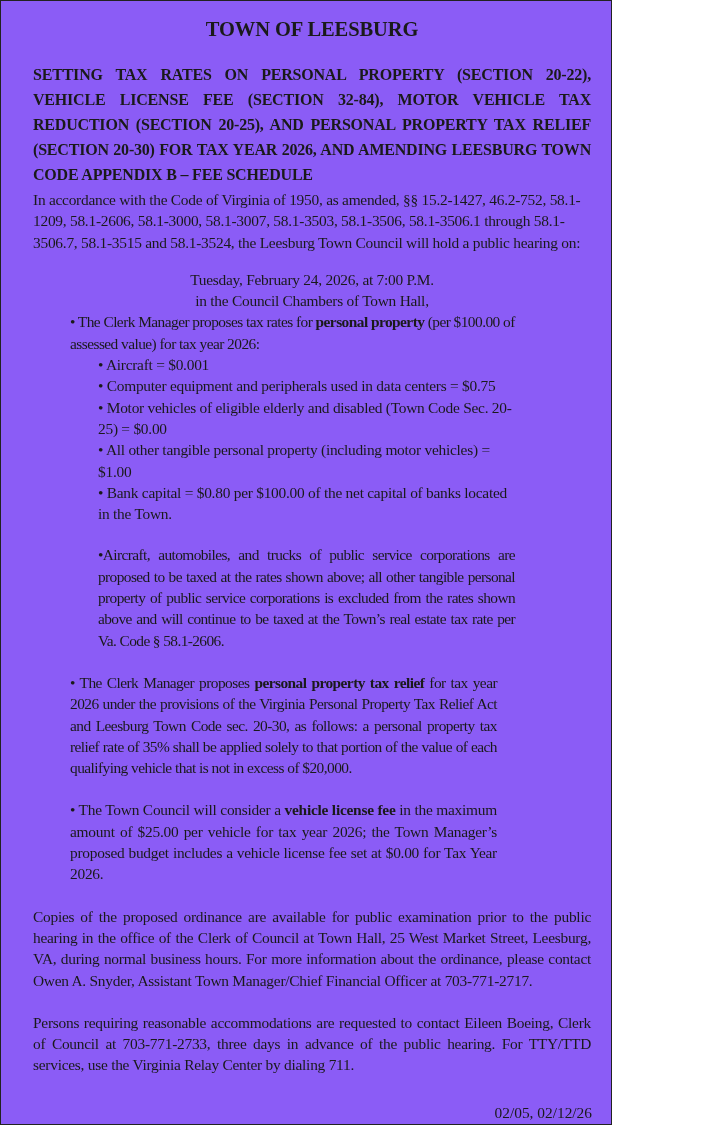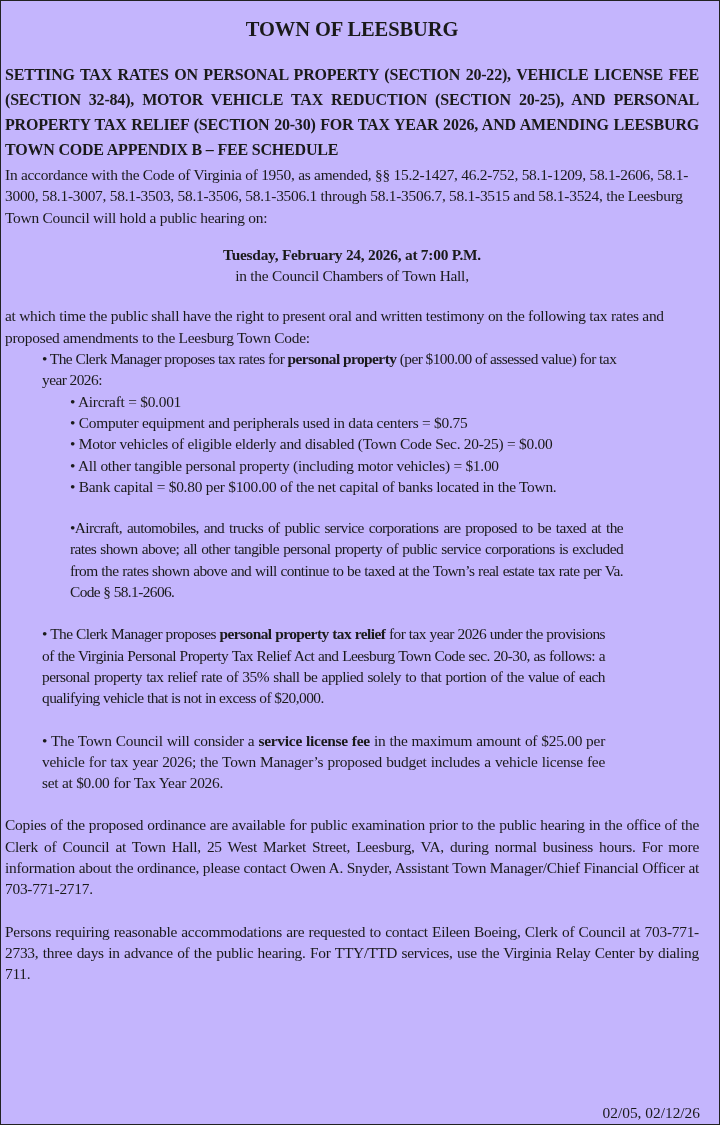"TOWN OF LEESBURG" .notice { background: #c4b5fd -> #8b5cf6; padding: 0 20px 0 4px -> 0 20px 0 32px; width: 720px -> 612px }
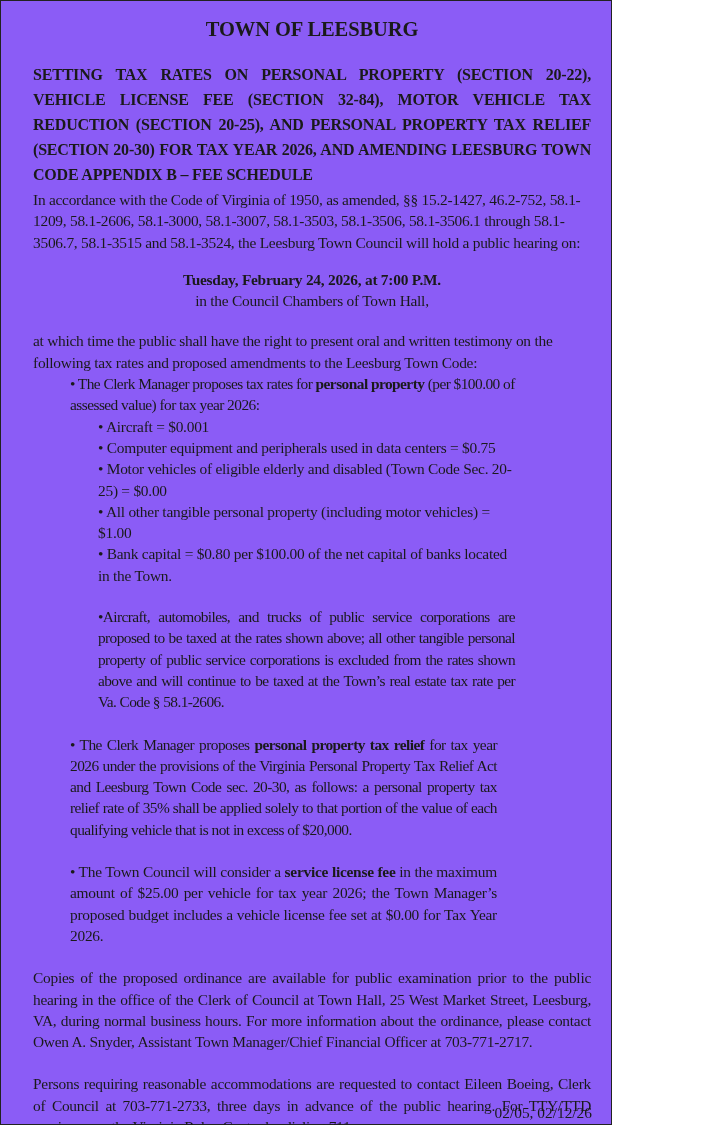"Tuesday, February 24, 2026, at" .meeting b { font-weight: bold -> normal }
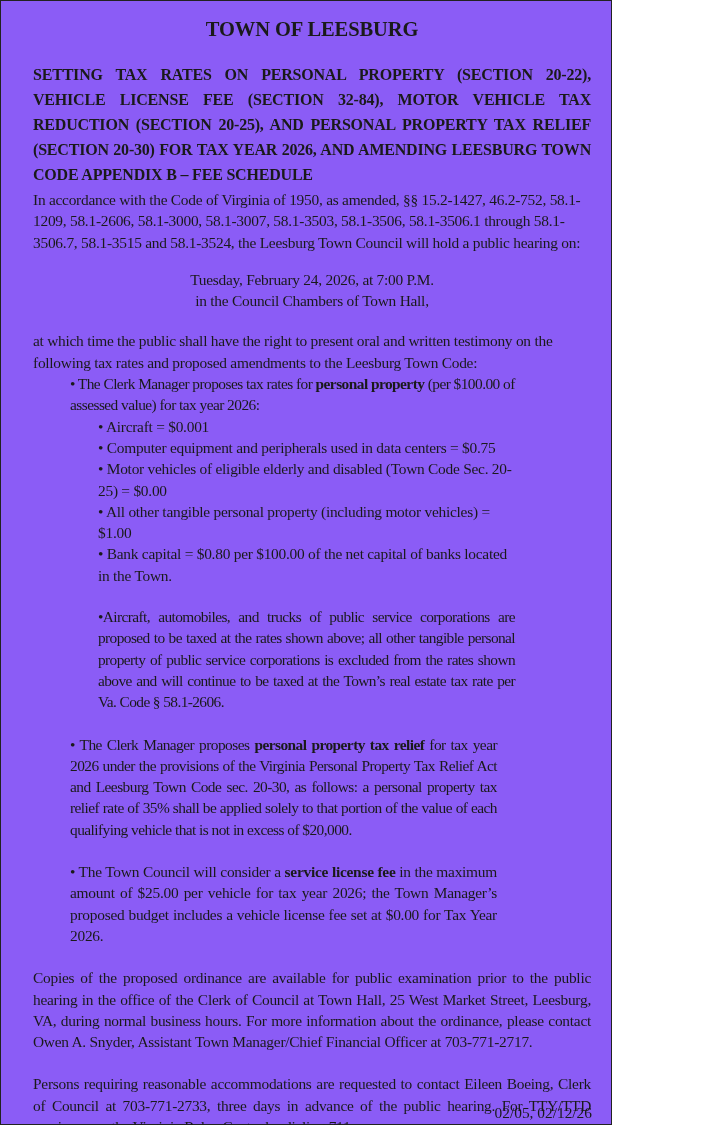"at which time the public" div.p { html: <div>at which time the public shall have the right to present oral and written testimony on the following tax rates and proposed amendments to the Leesburg Town Code:</div> -> none }
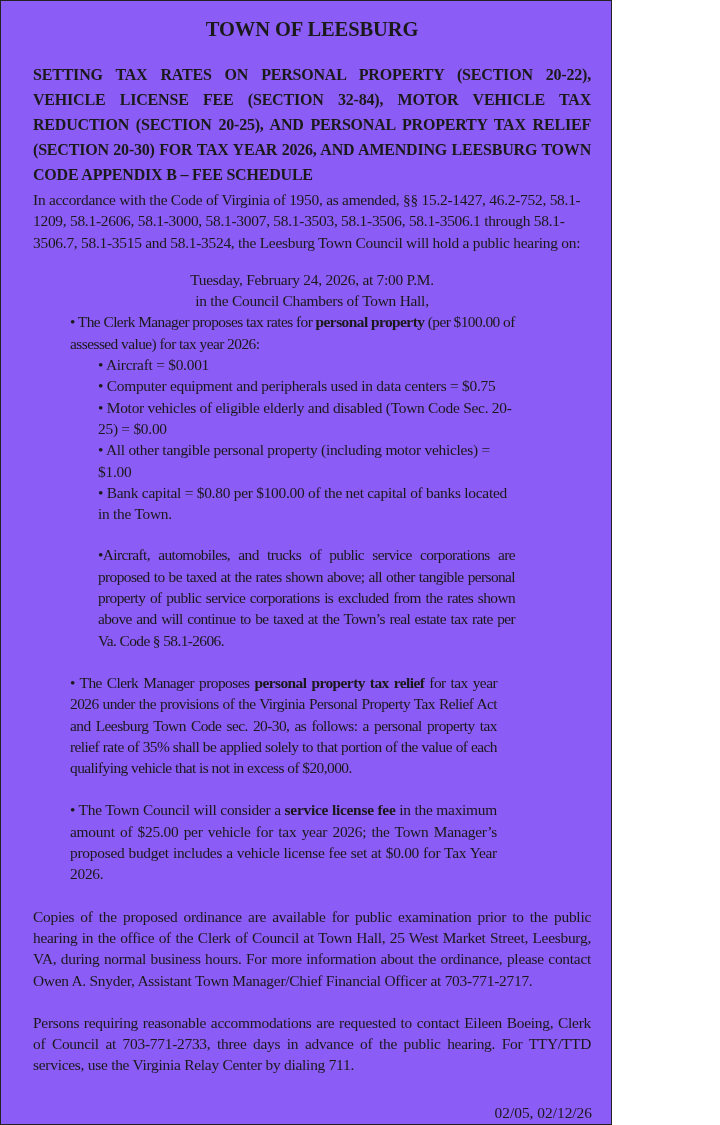"service license fee" b { text: service -> vehicle }
